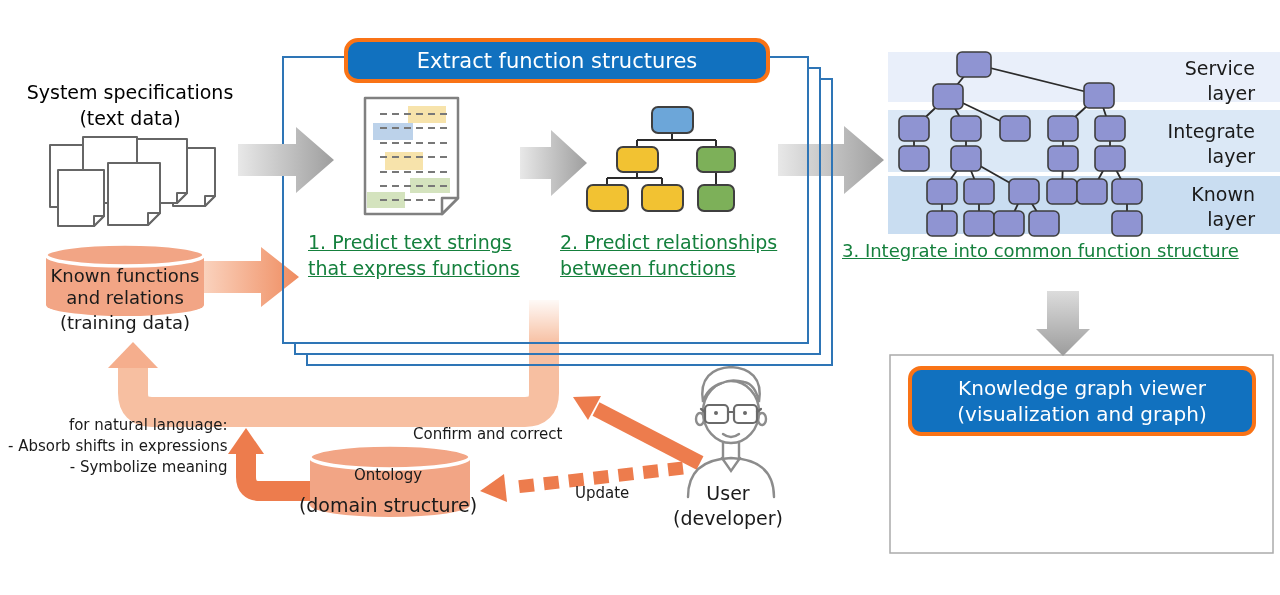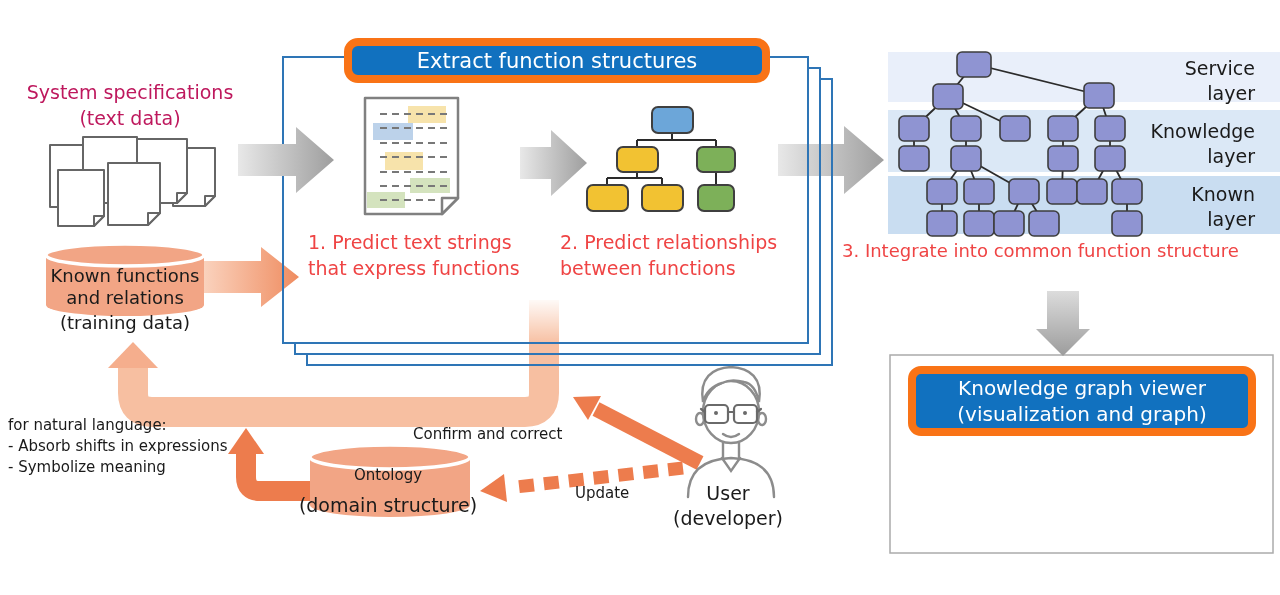"Extract function structures" .banner { border: 8px solid #f97316 -> 4px solid #f97316 }
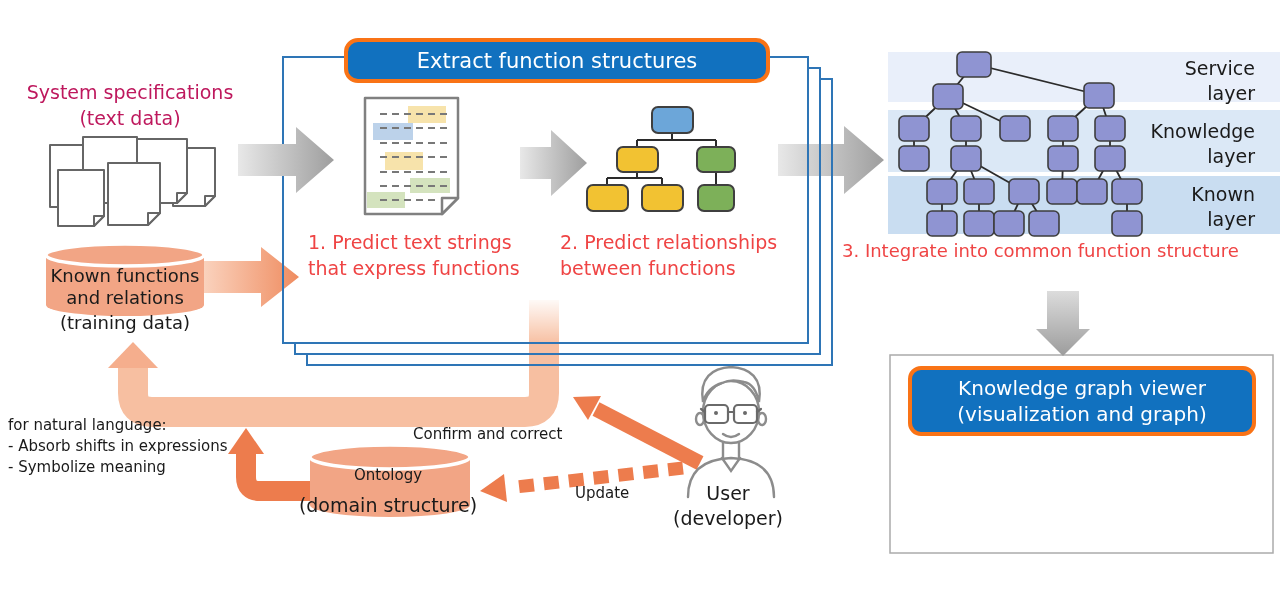"System specifications" .blue { color: #be185d -> #000000 }
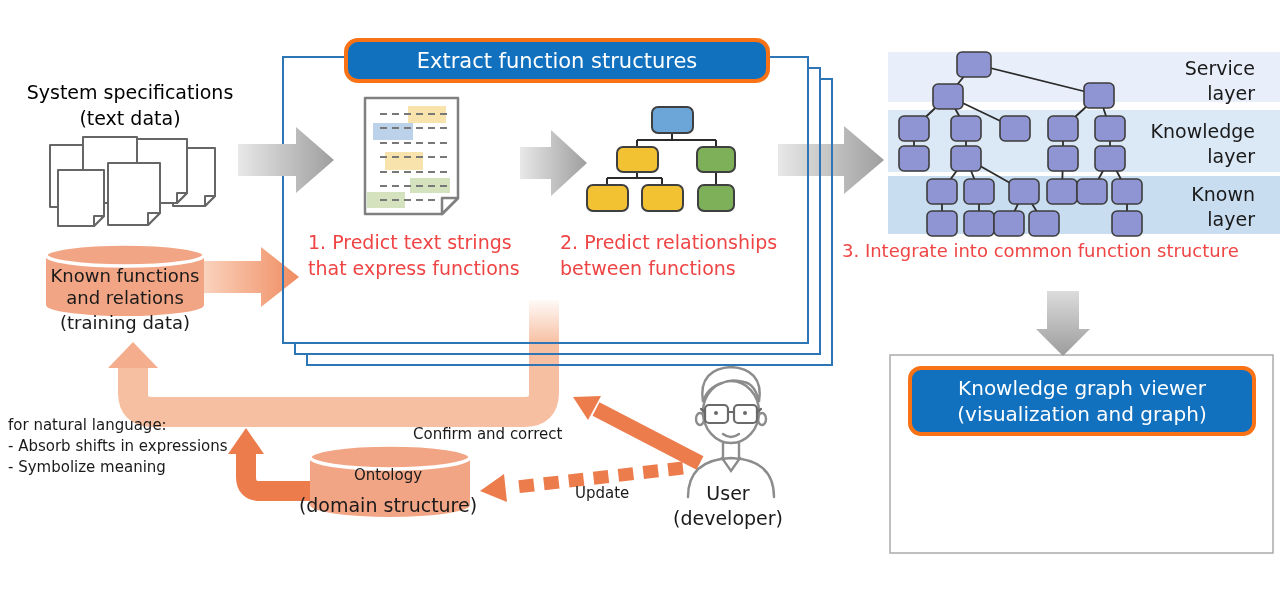"Knowledge" div { text: Knowledge -> Integrate }
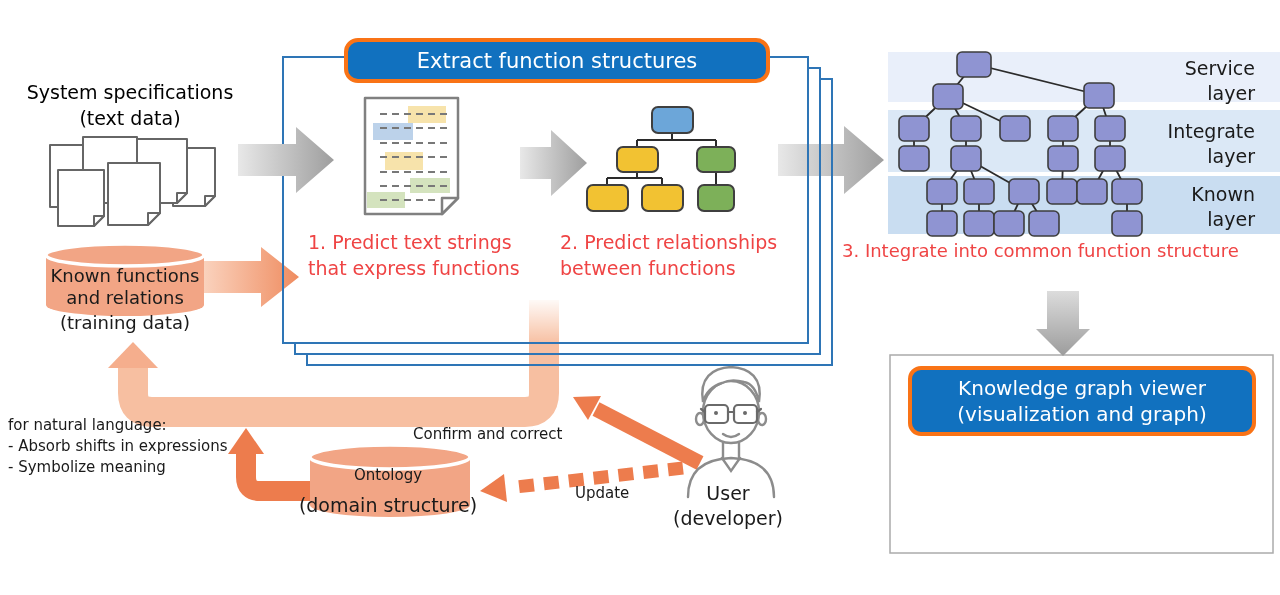"1. Predict text strings" .navy { color: #ef4444 -> #15803d; text-decoration: none -> underline }
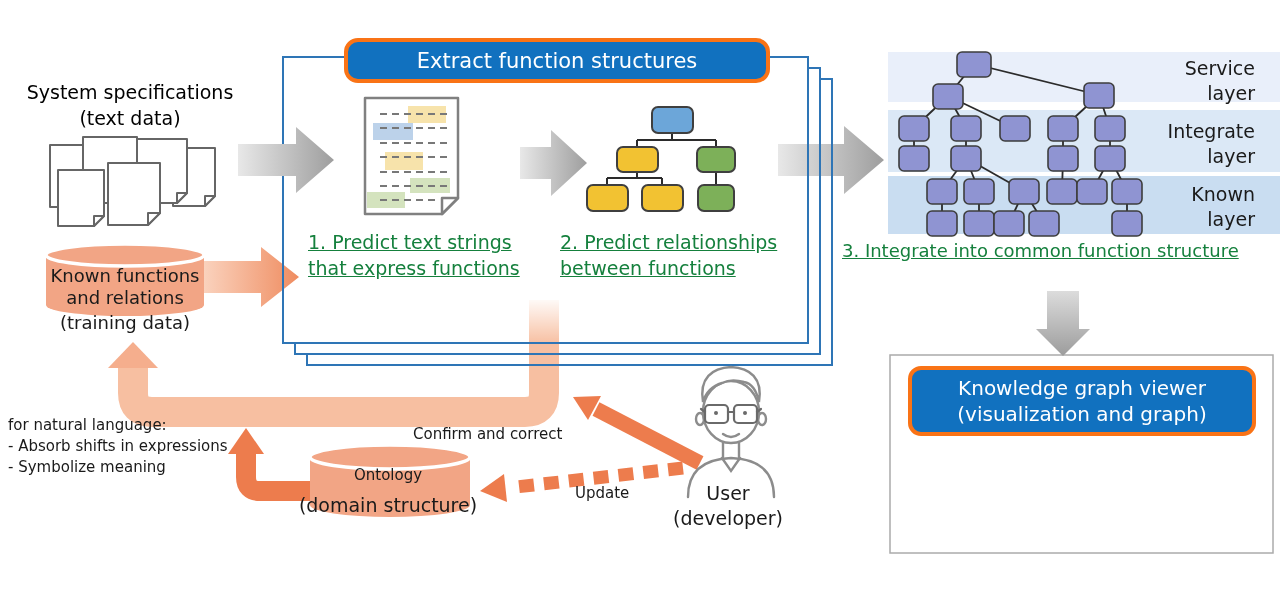"for natural language:" #nl-notes { text-align: none -> right }
